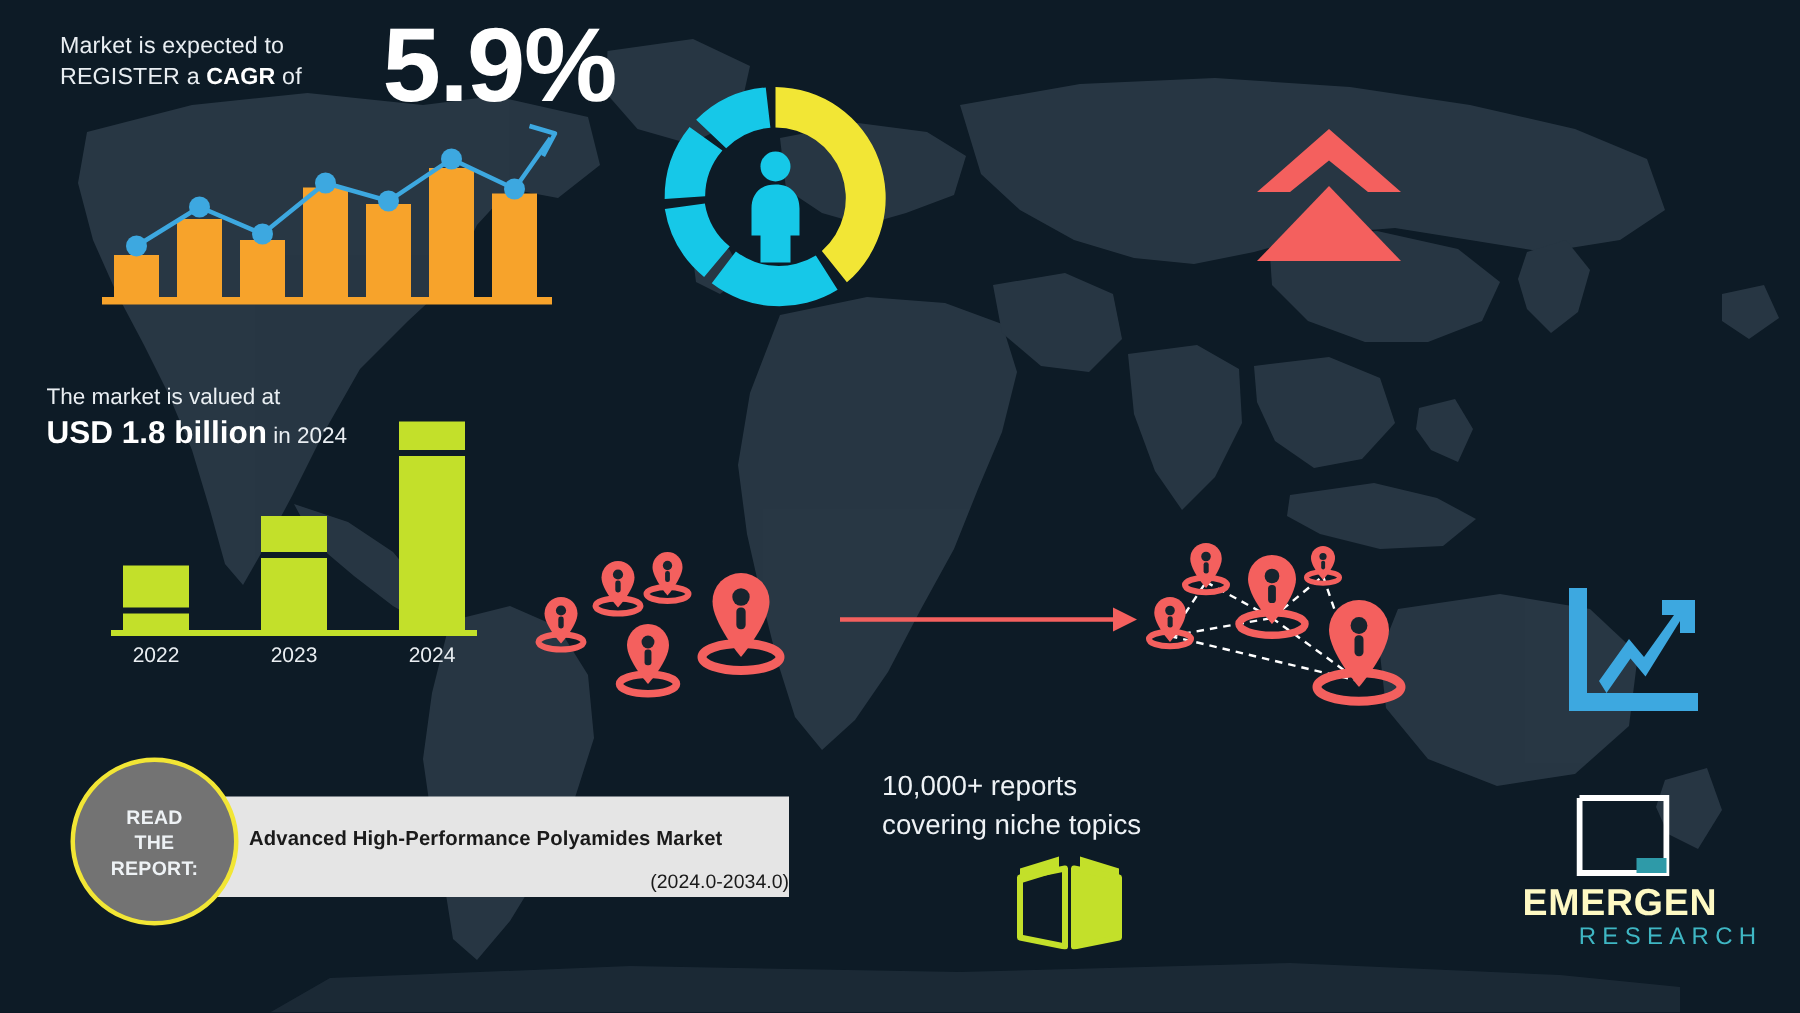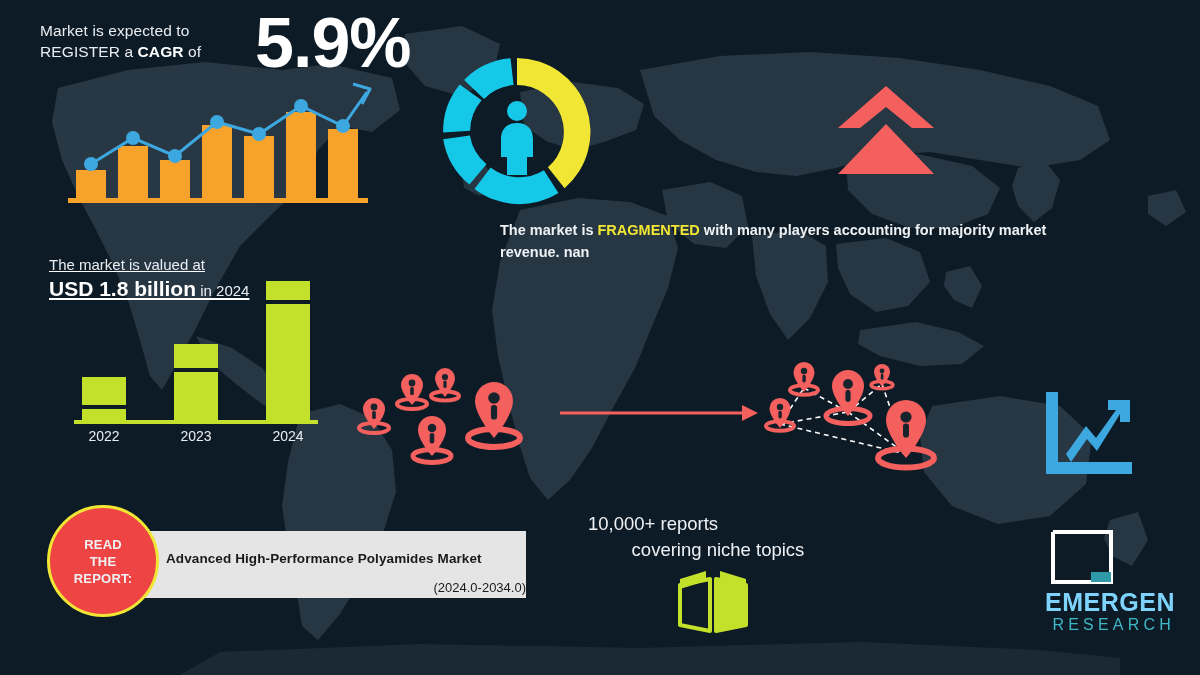"The market is FRAGMENTED with" div.abs { html: <div> <span>The market is </span><span>FRAGMENTED</span><span> with many players accounting for majority market</span><br> <span>revenue. nan</span> </div> -> none }
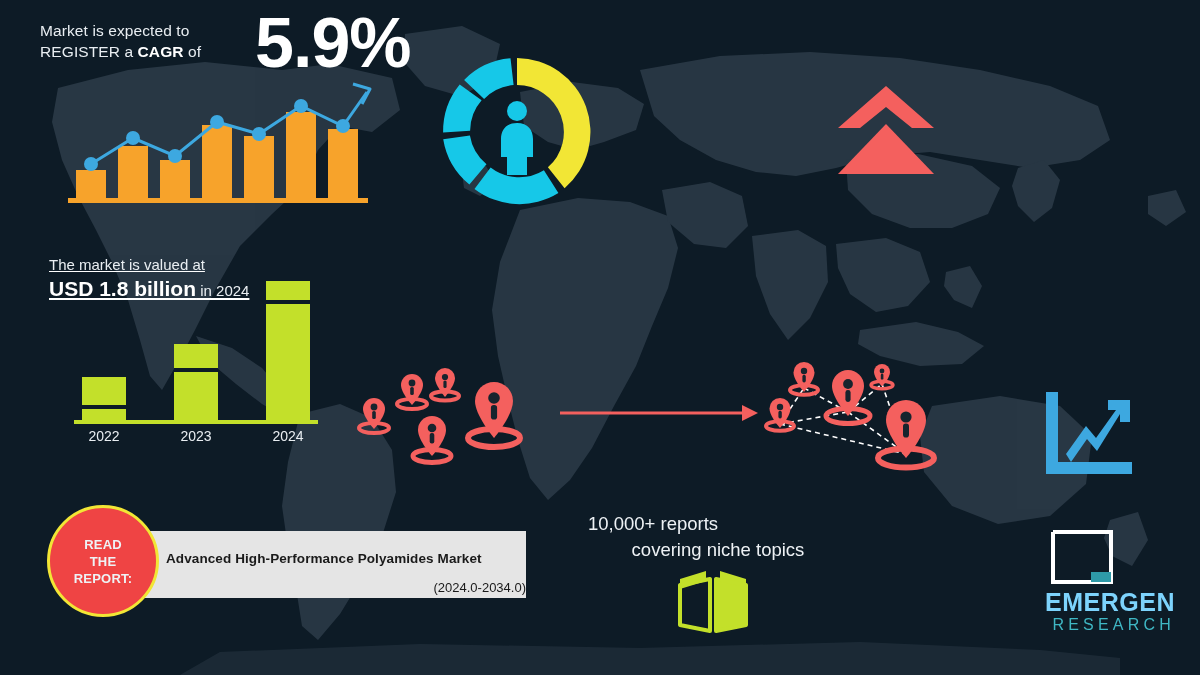"The market is valued at" #valued-block { left: 49px -> 31px; text-decoration: underline -> none }
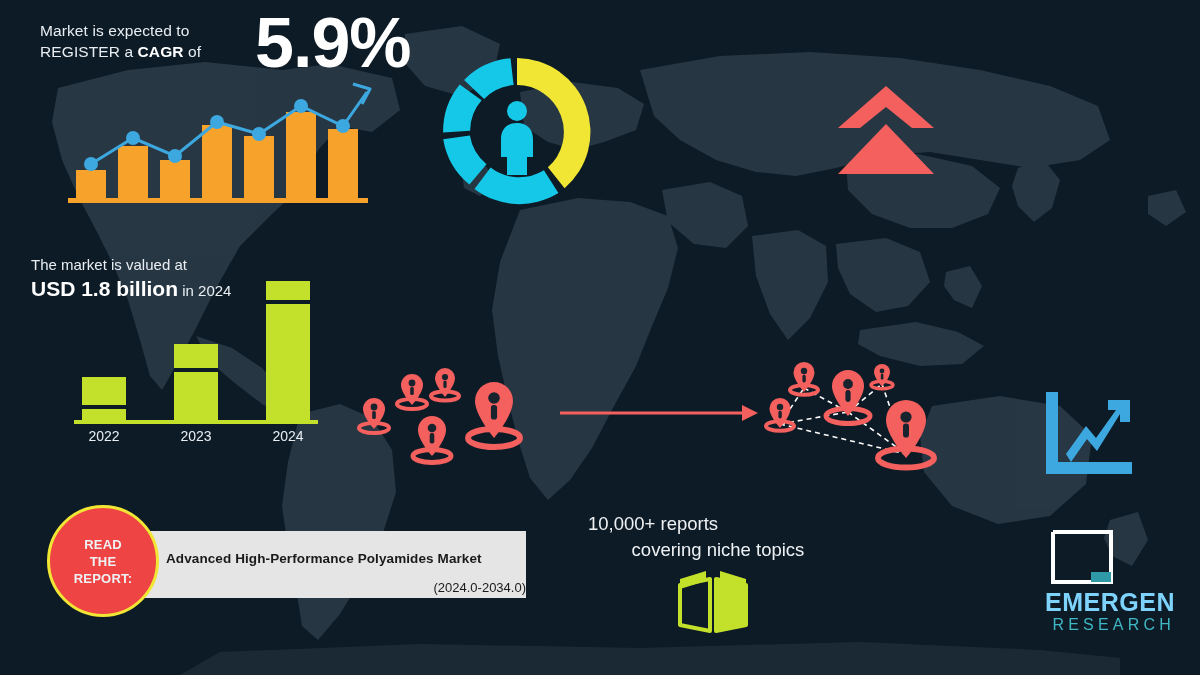"READ" #report-circle { background: #ef4444 -> #737373 }
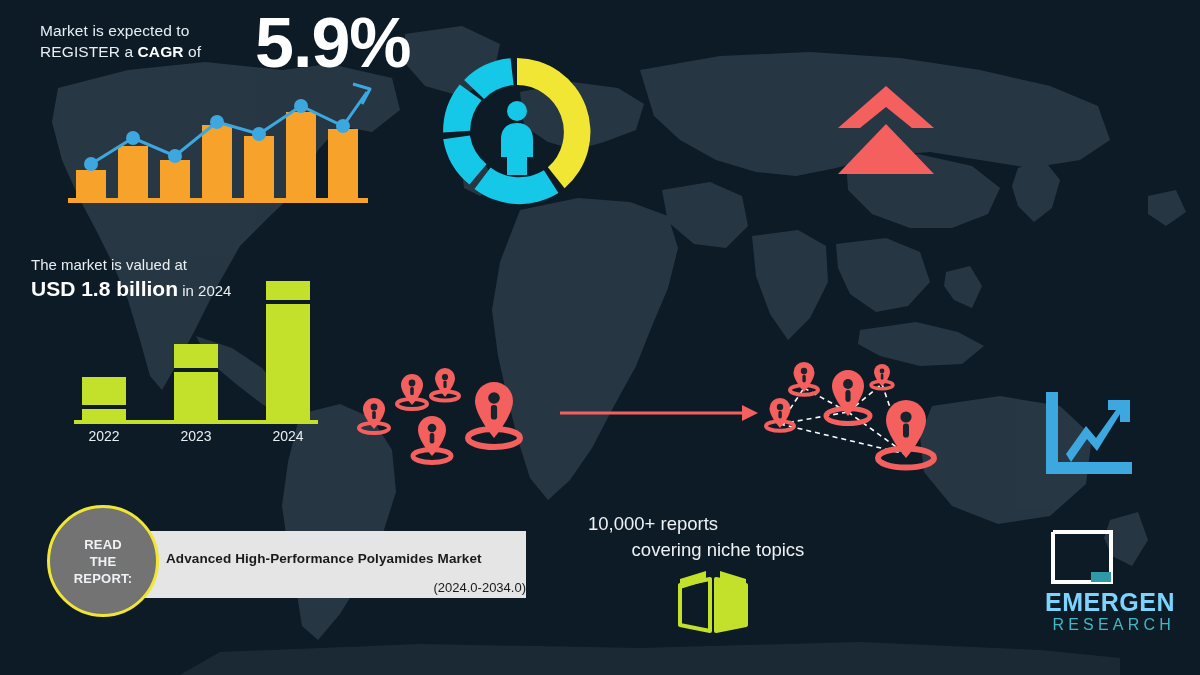"covering niche topics" #reports-sub { text-align: center -> none }
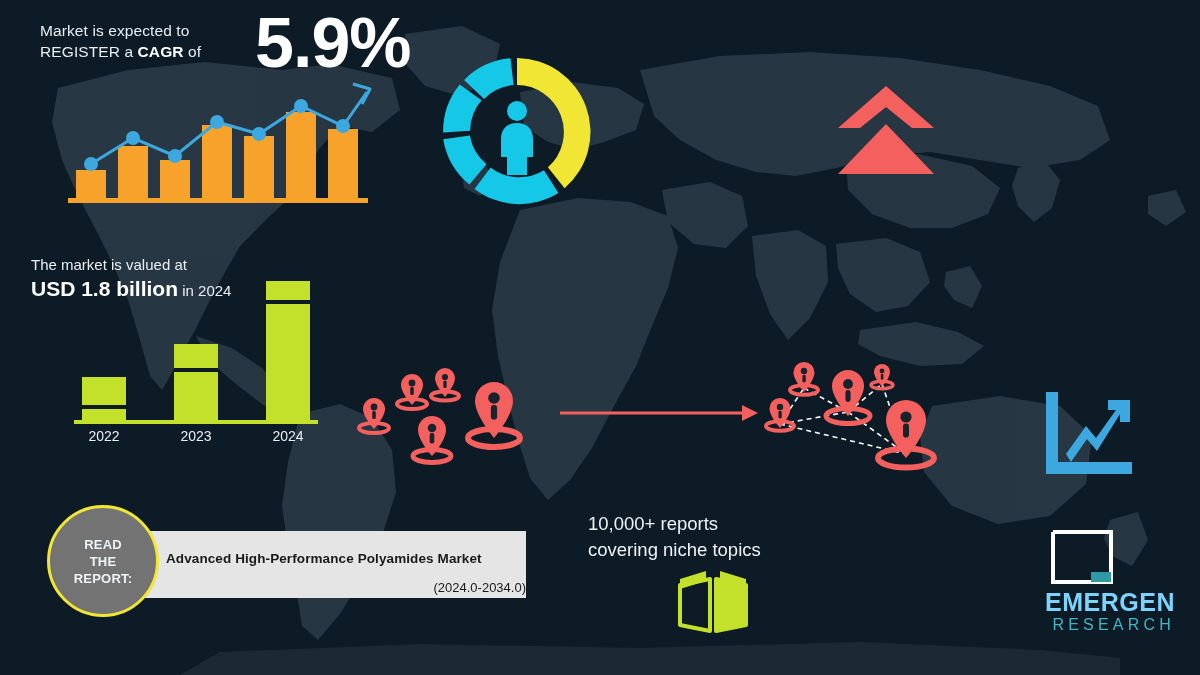"EMERGEN" #logo-name { color: #7dd3fc -> #fef9c3; text-align: right -> left }
